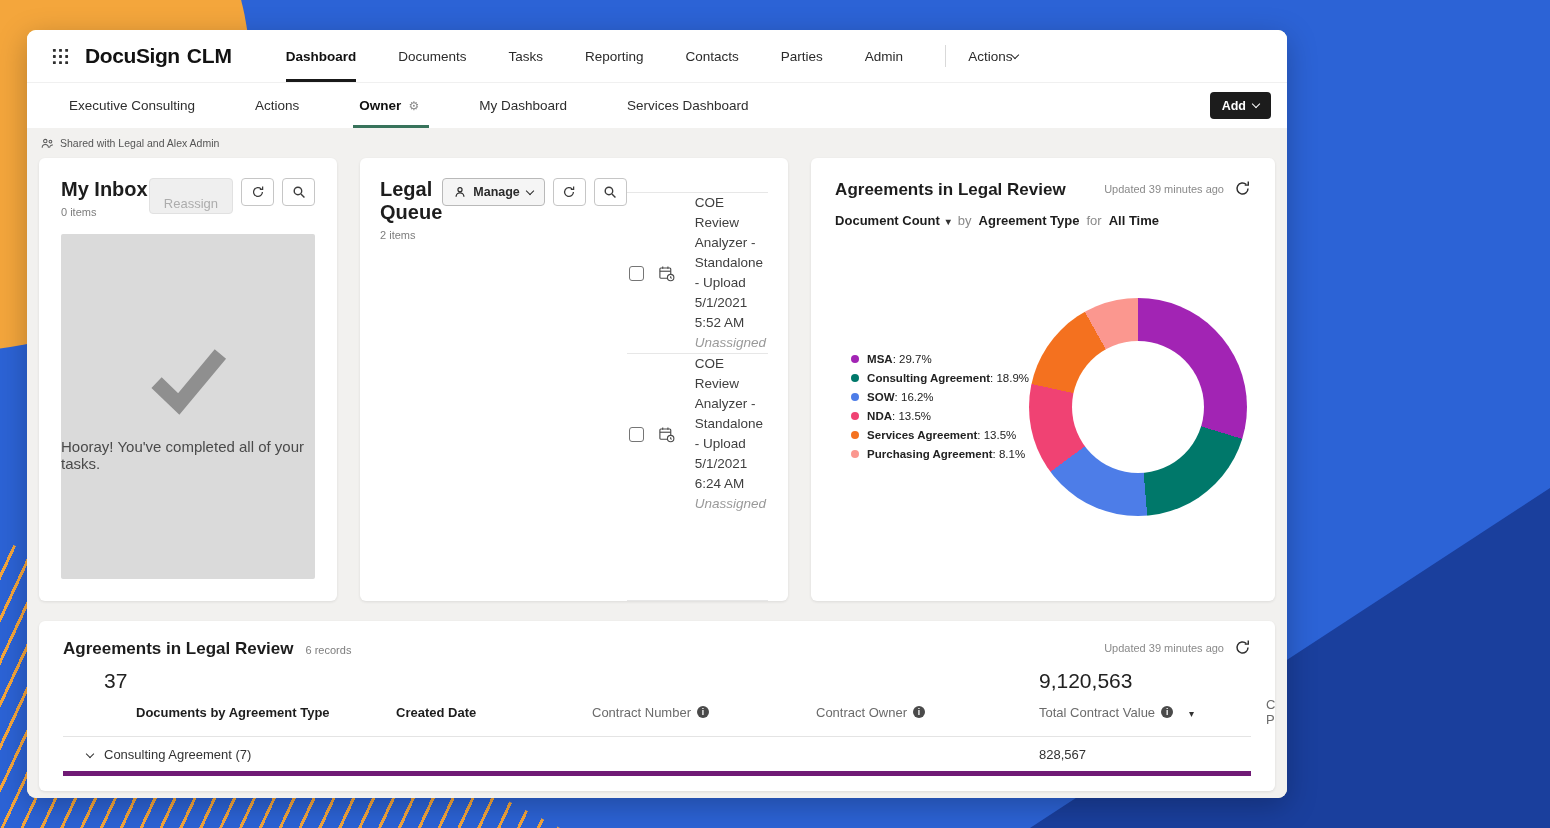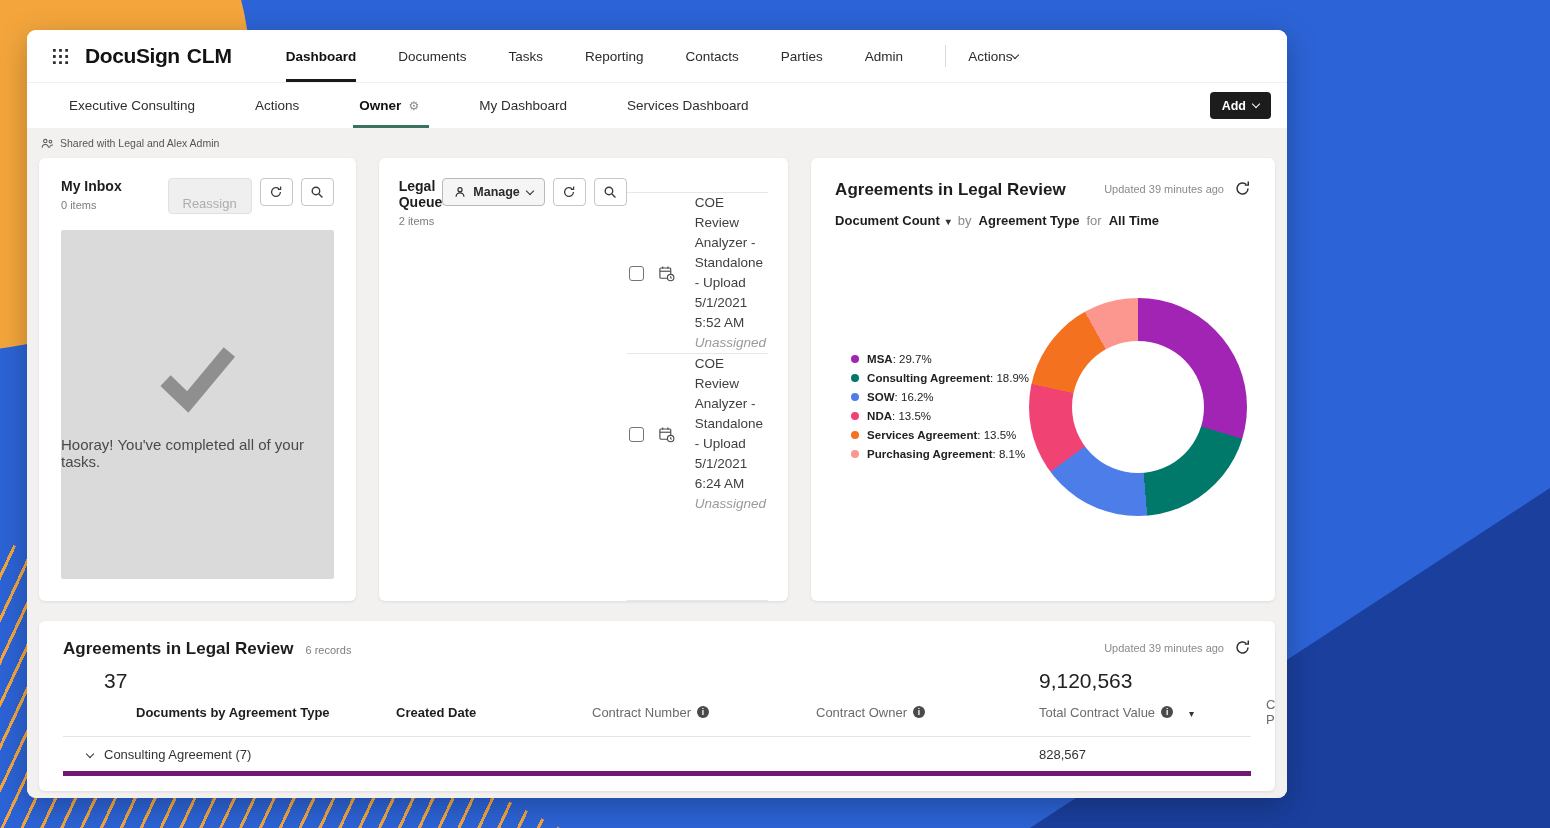"My Inbox" .card-title { font-size: 14px -> 20px }
